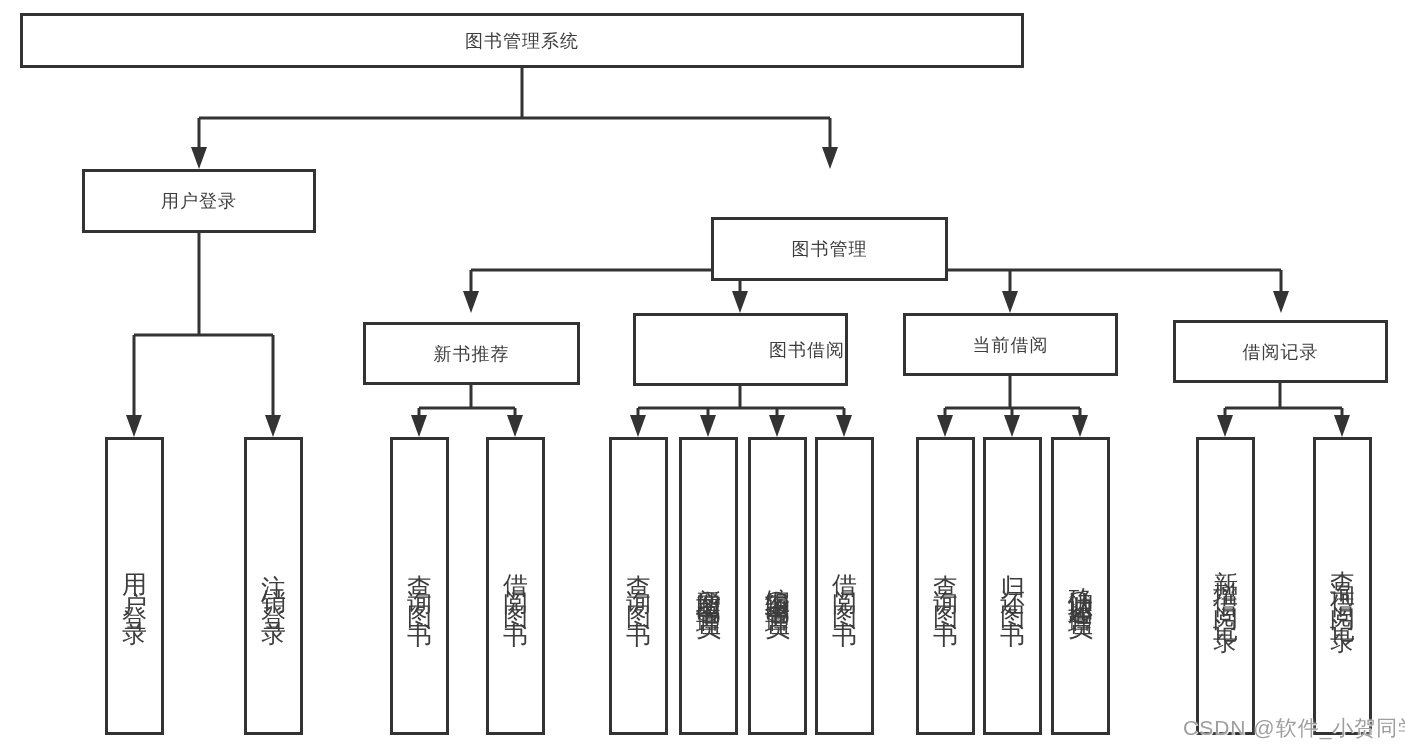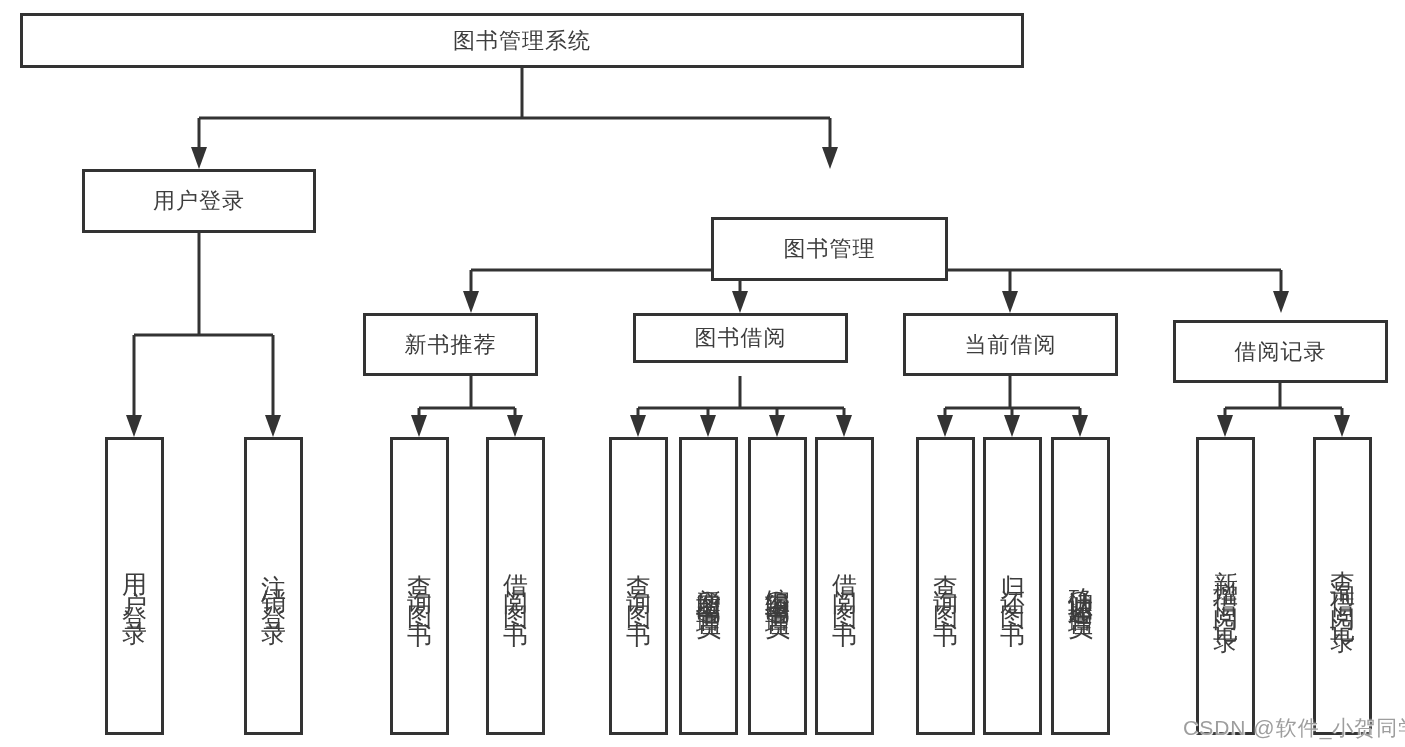"图书管理系统" .h-label { font-size: 22px -> 18px }
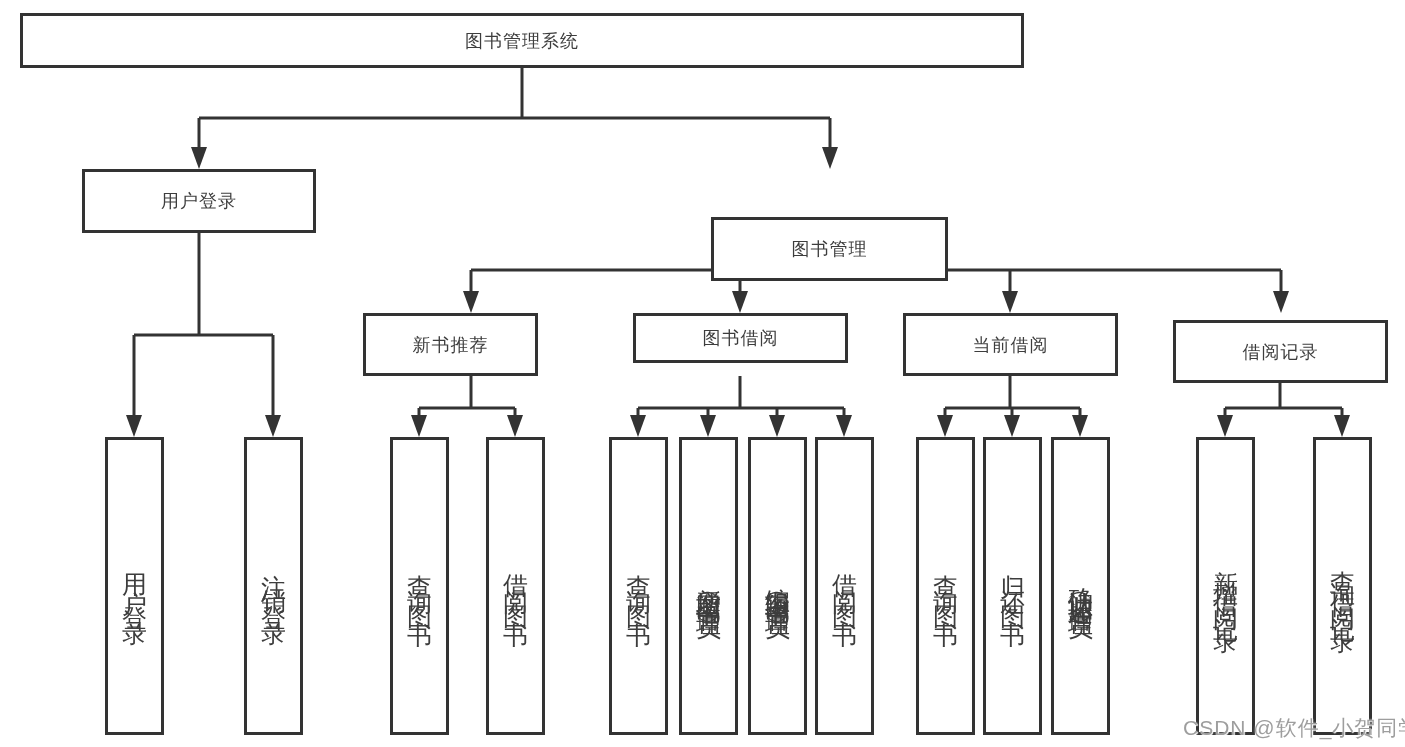"新书推荐" div.node { top: 313px -> 322px; width: 175px -> 217px }
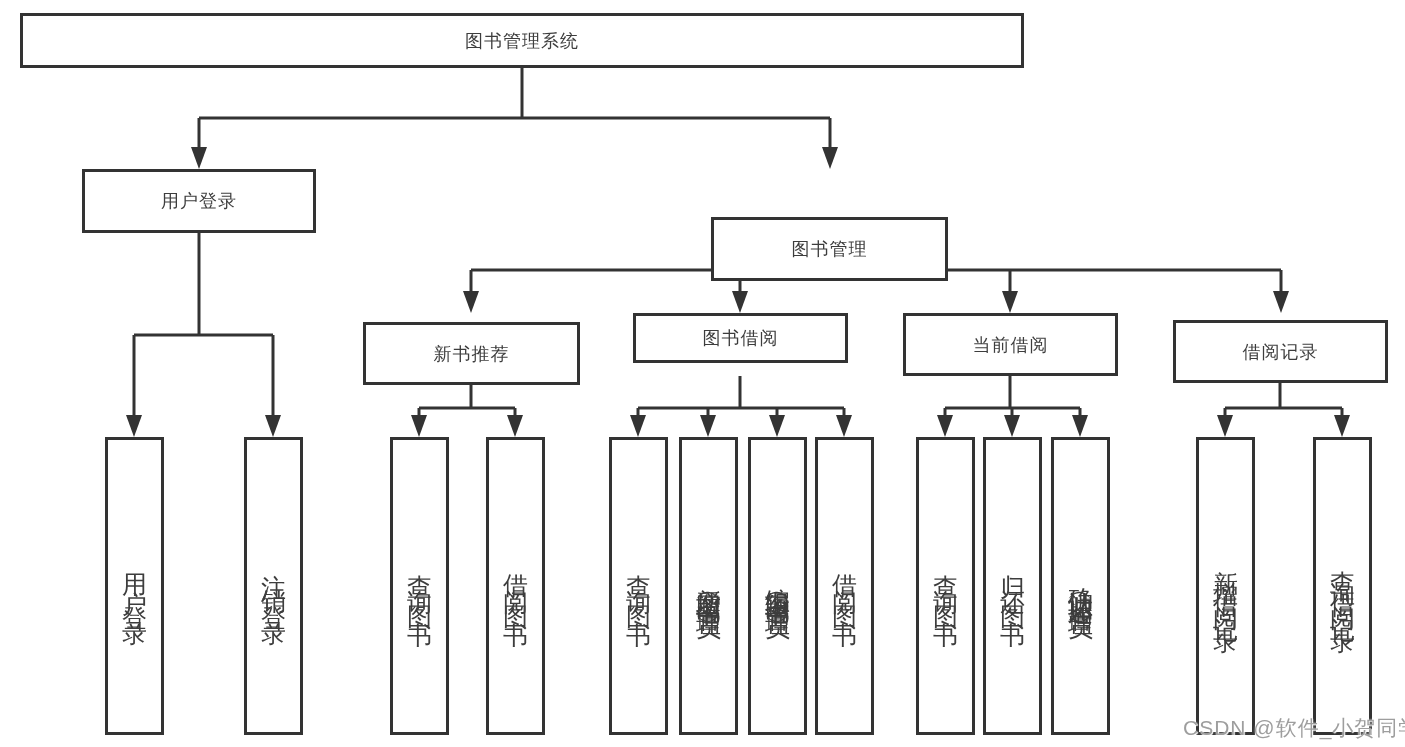"图书借阅" div.node { height: 50px -> 73px; justify-content: none -> flex-end }
